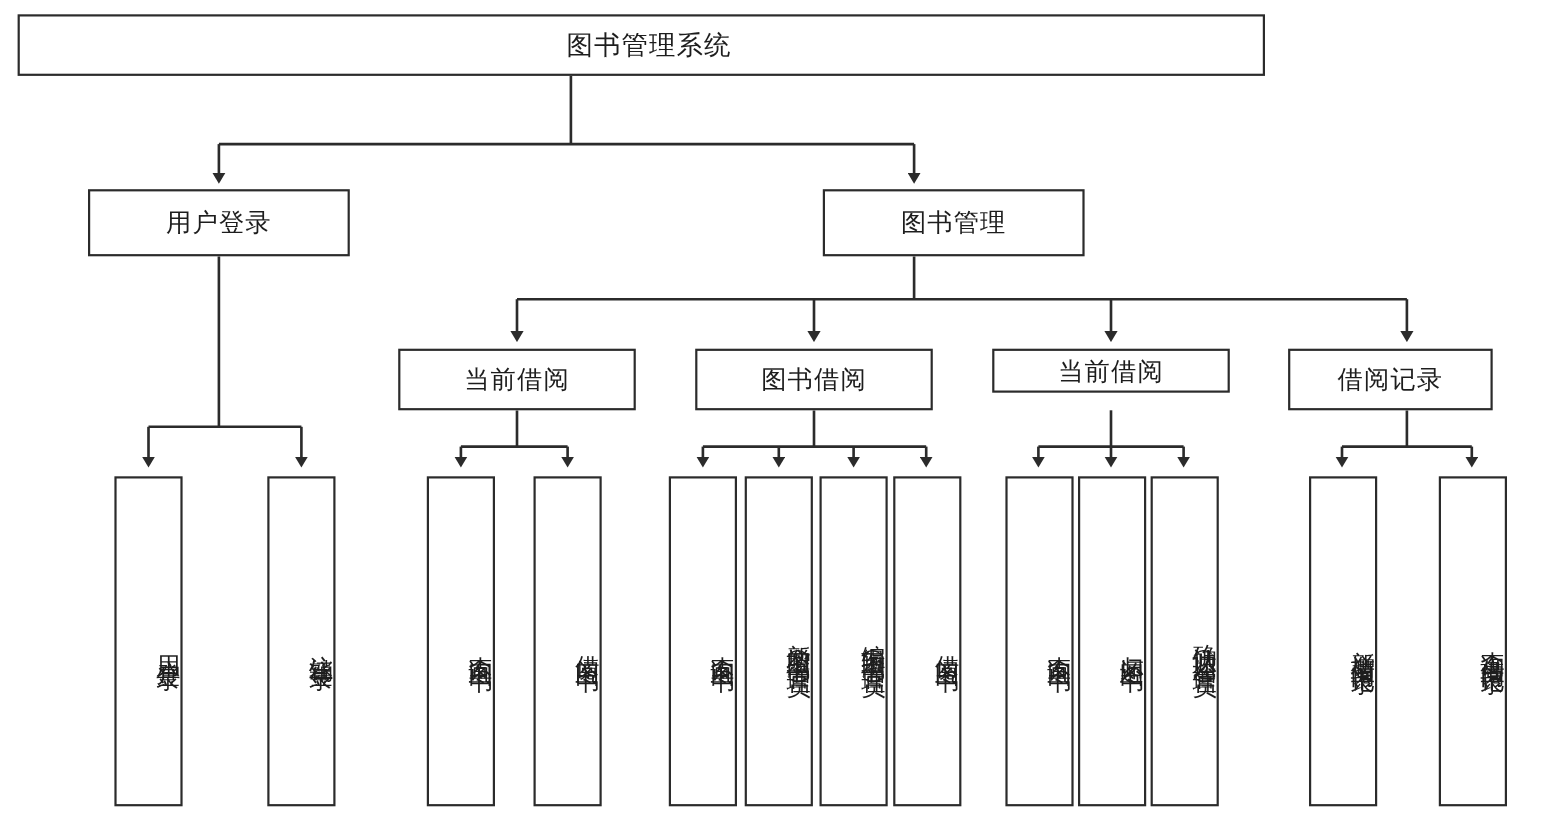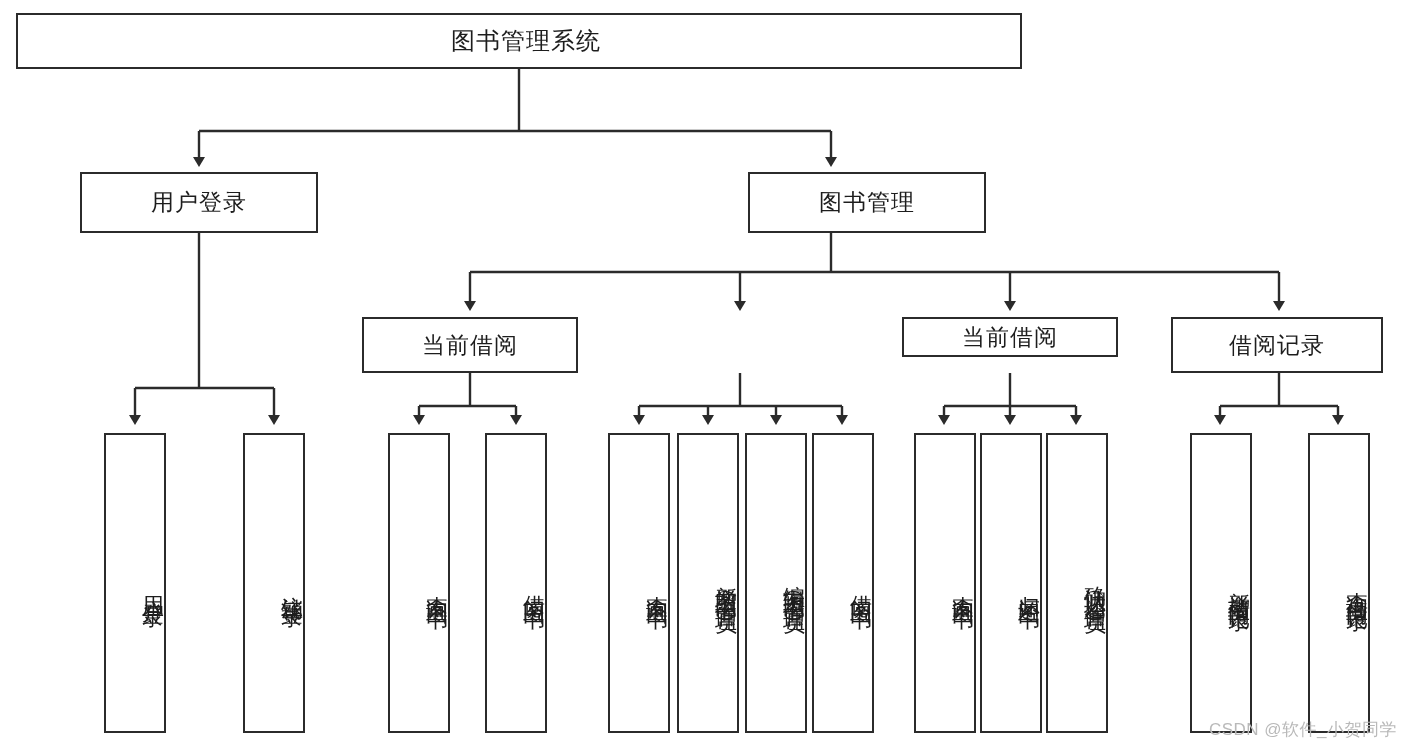"图书管理系统" div.node { width: 1006px -> 1134px }
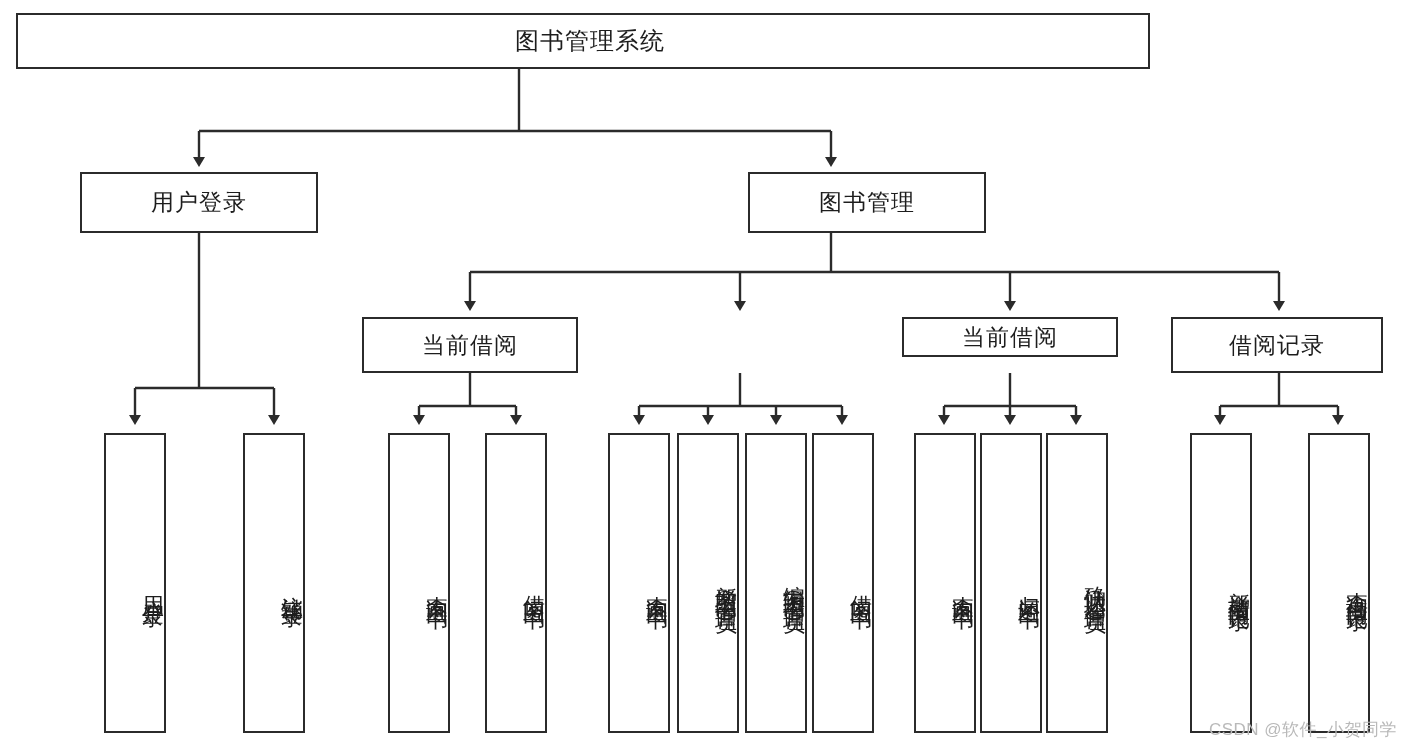"图书借阅" div.node { html: none -> <div> <span>图书借阅</span> </div> }
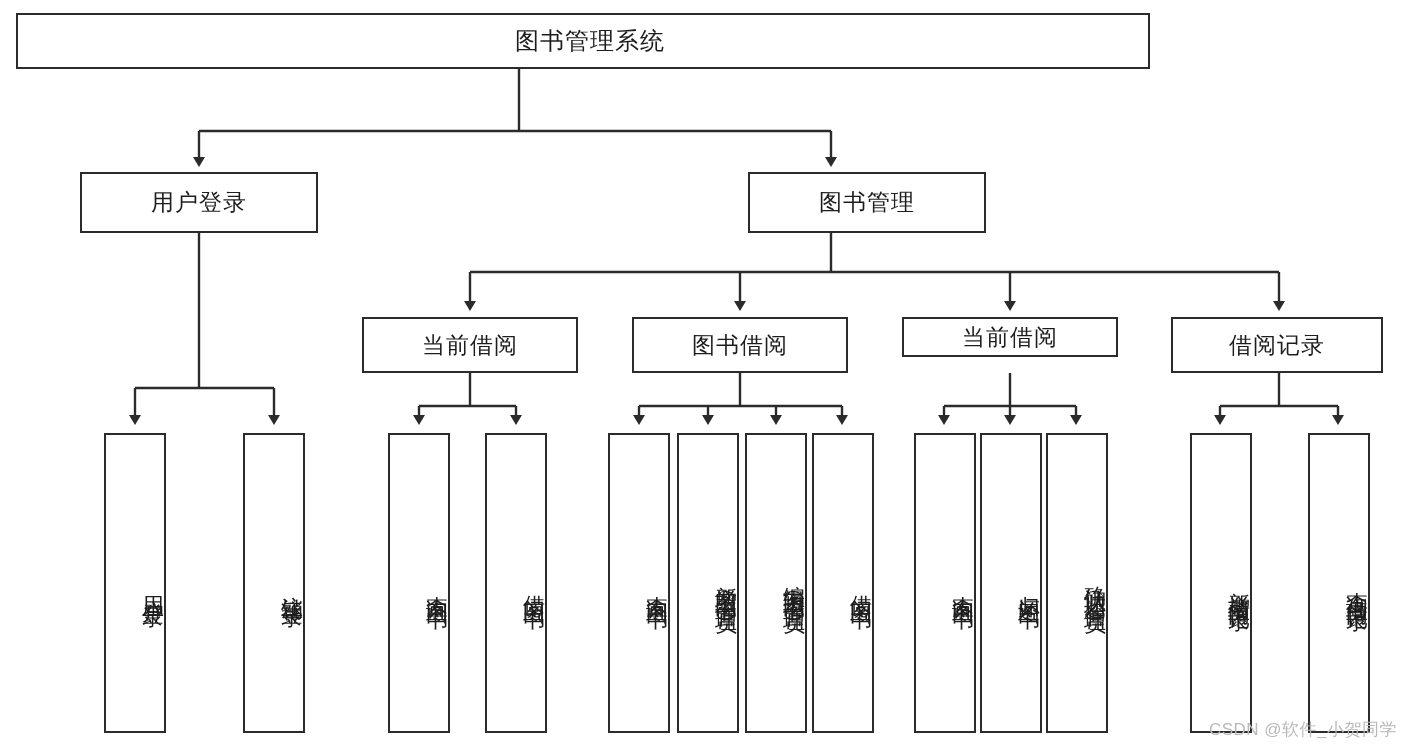"借阅记录" div.node { width: 212px -> 186px }
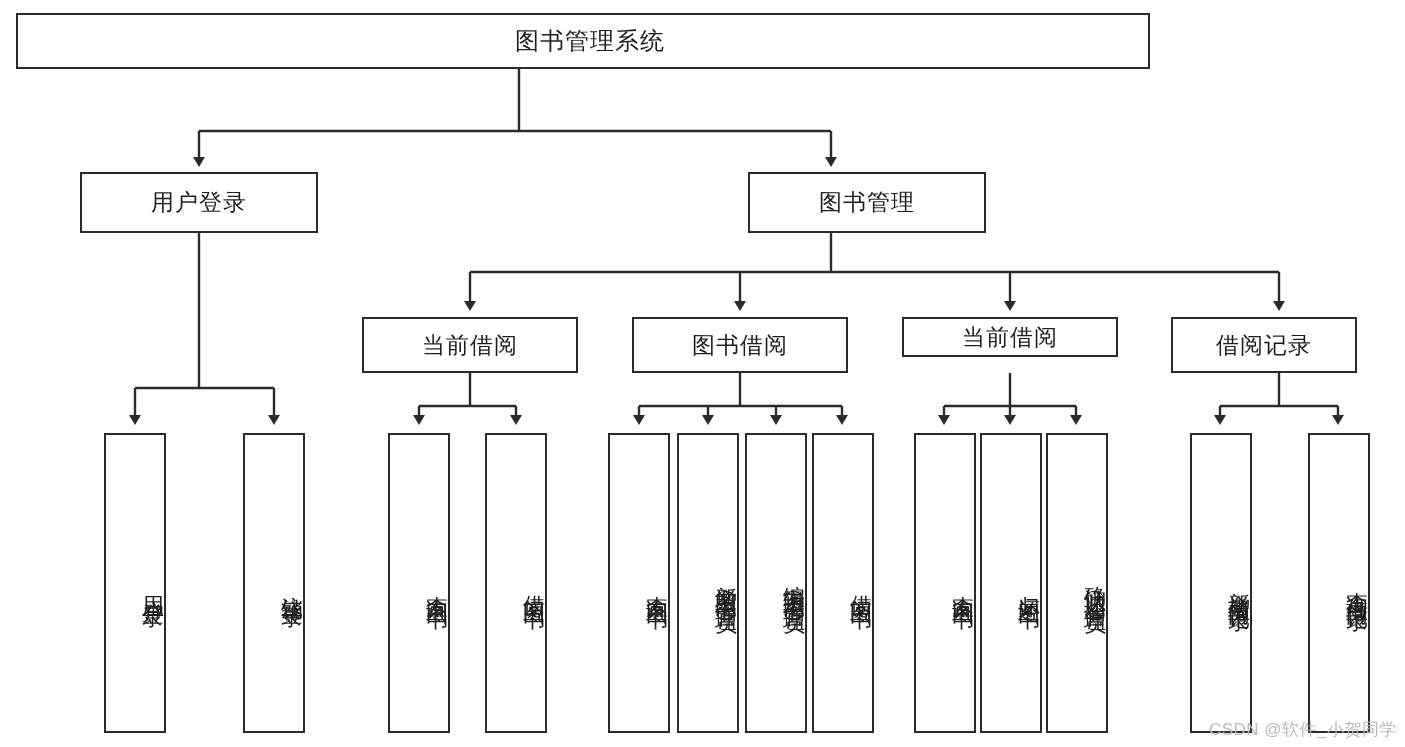"CSDN @软件_小贺同学" div.watermark { html: <div>CSDN @软件_小贺同学</div> -> none }
